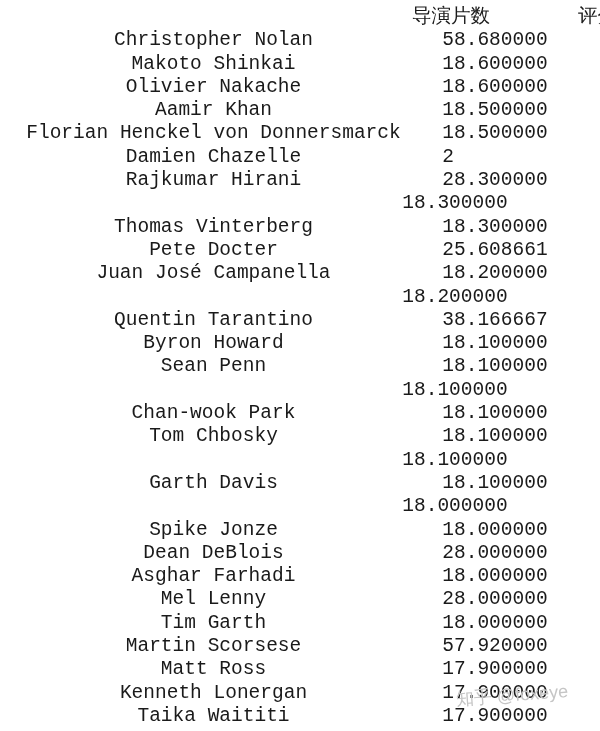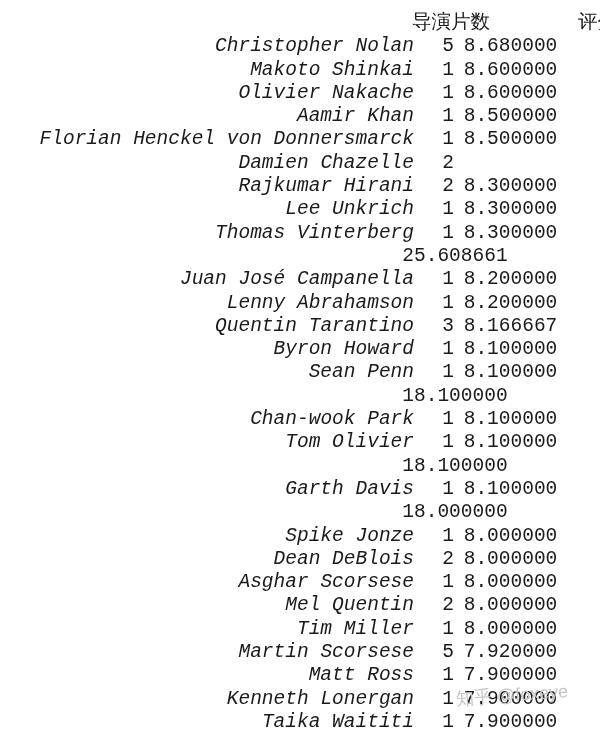"导演片数" .screen { padding-top: 12px -> 6px }
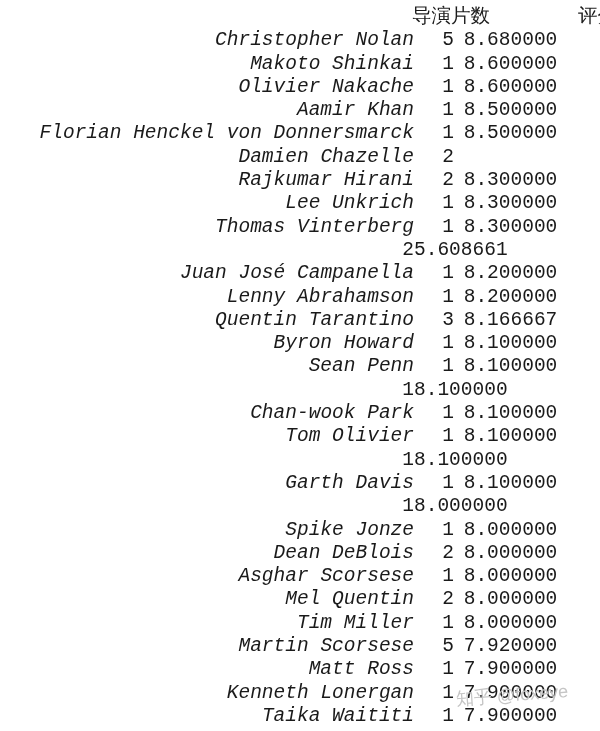"Christopher Nolan" .row .name { font-style: italic -> none; text-align: right -> center }
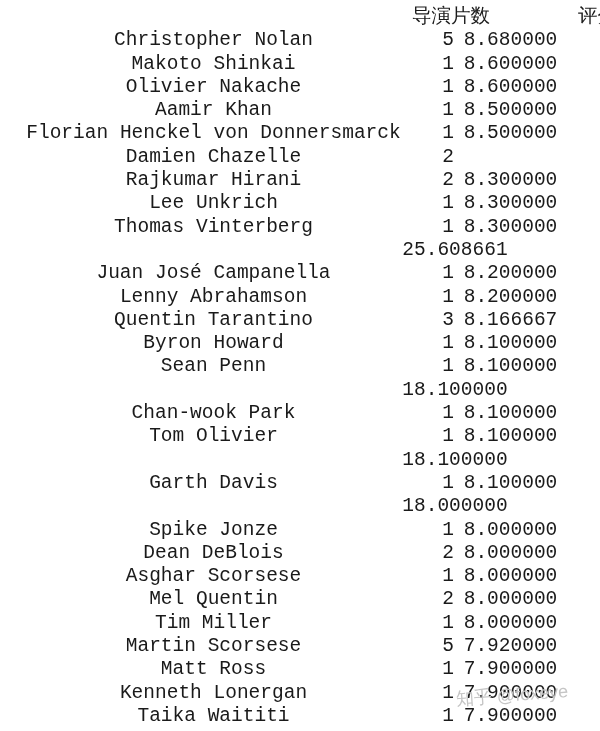"8.680000" .row .rating { text-align: center -> left }
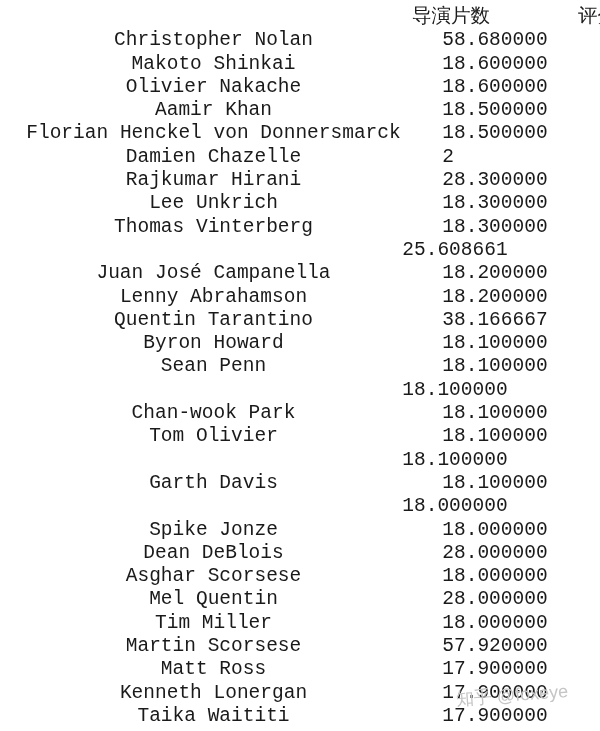"Lee Unkrich" span.name { html: <span>Lee Unkrich</span> -> none }
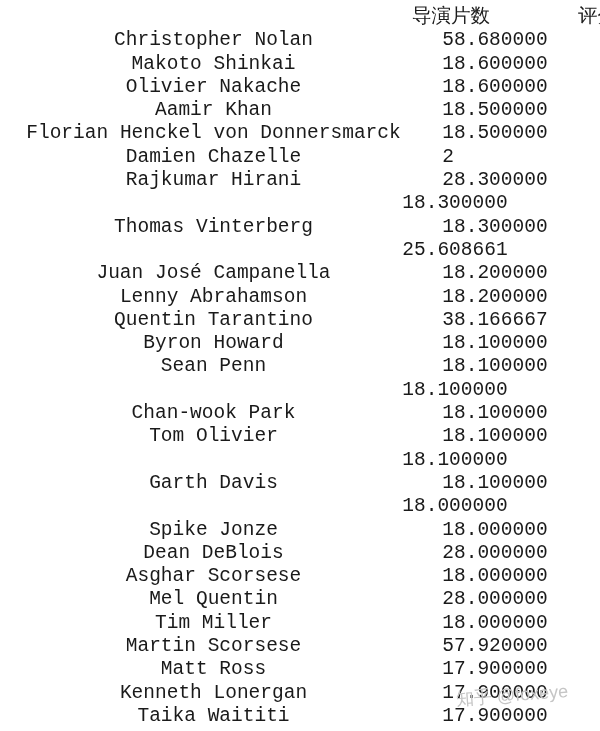"Pete Docter" span.name { html: none -> <span>Pete Docter</span> }
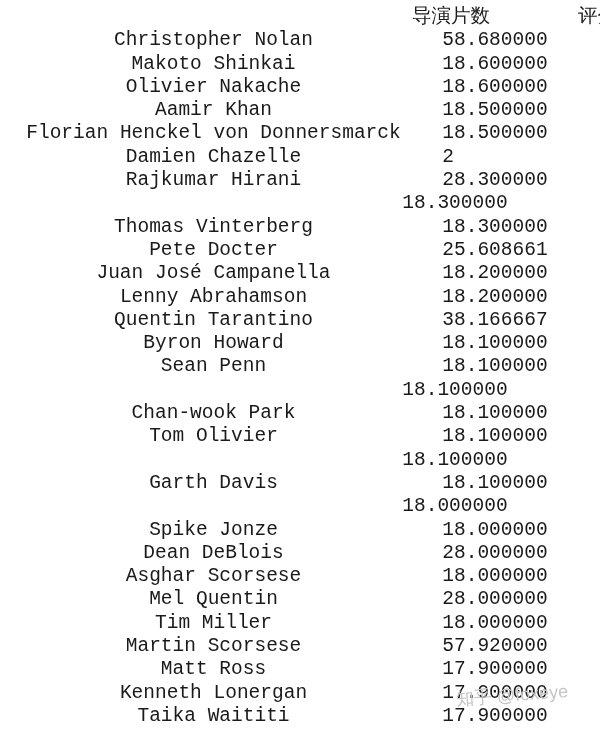"Lenny Abrahamson" span.name { html: <span>Lenny Abrahamson</span> -> none }
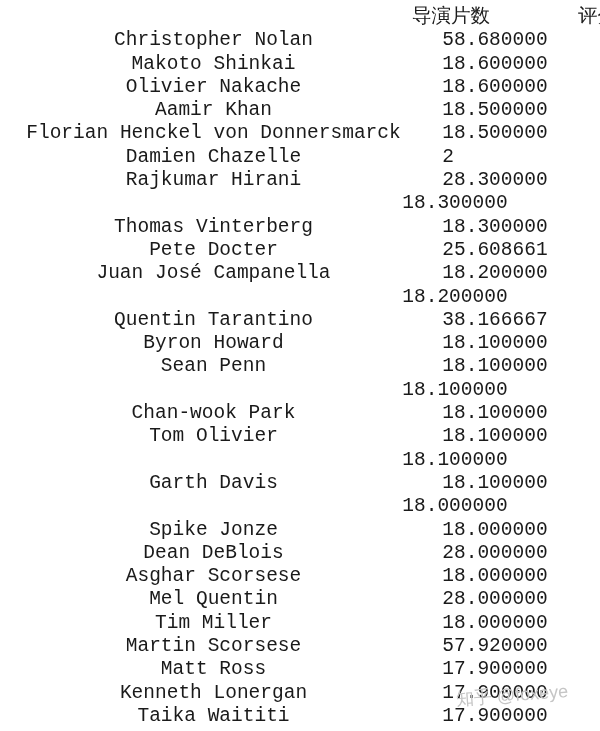"Tom Olivier" span.name { text: Olivier -> Chbosky }
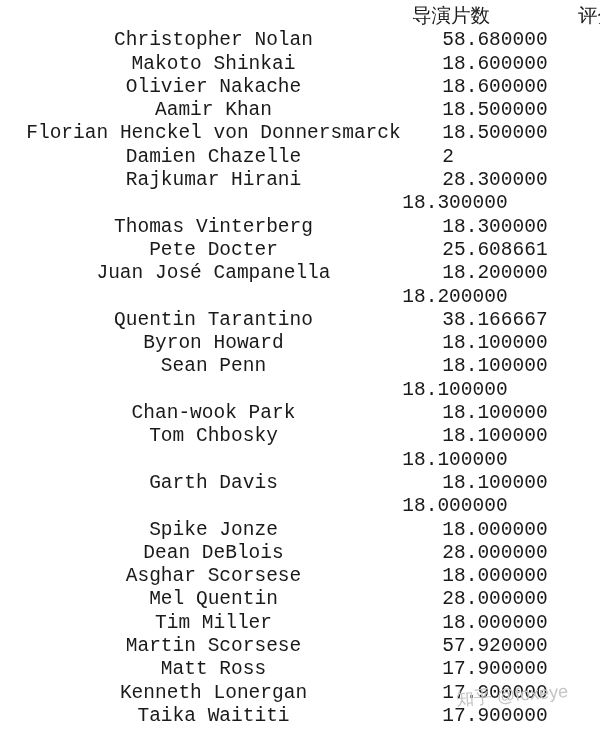"Asghar Scorsese" span.name { text: Scorsese -> Farhadi }
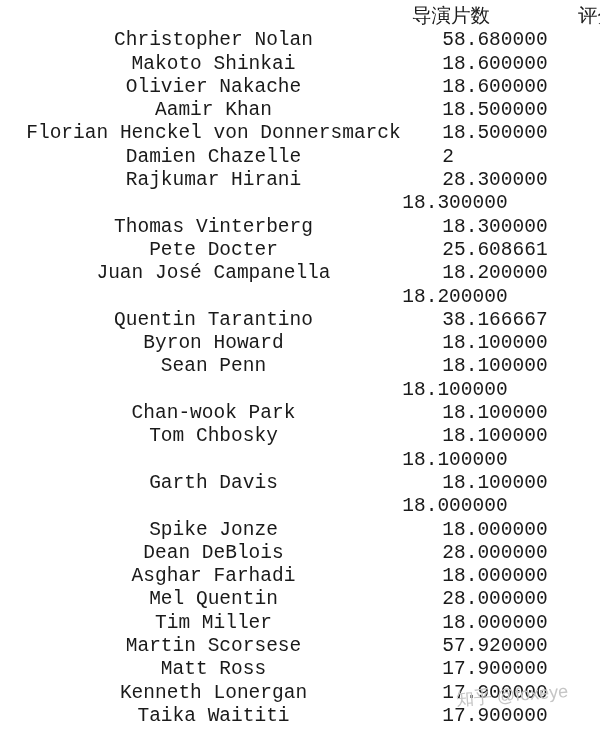"Mel Quentin" span.name { text: Quentin -> Lenny }
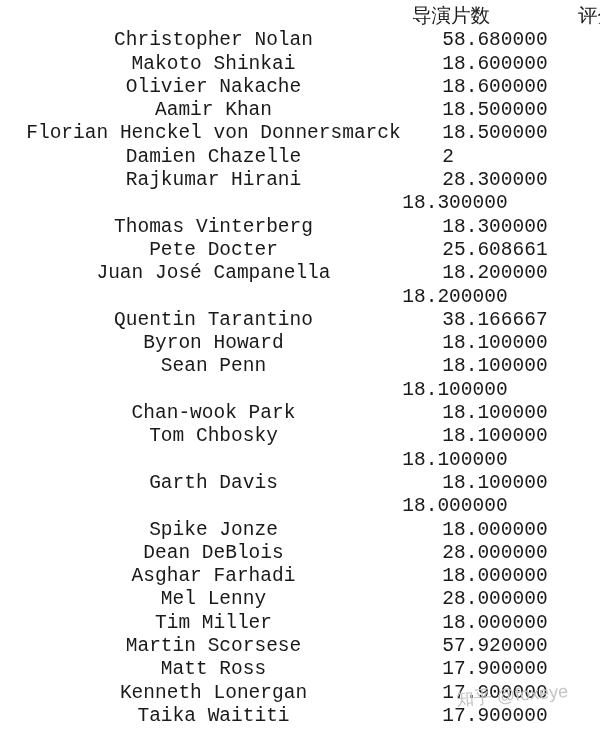"Tim Miller" span.name { text: Miller -> Garth }
